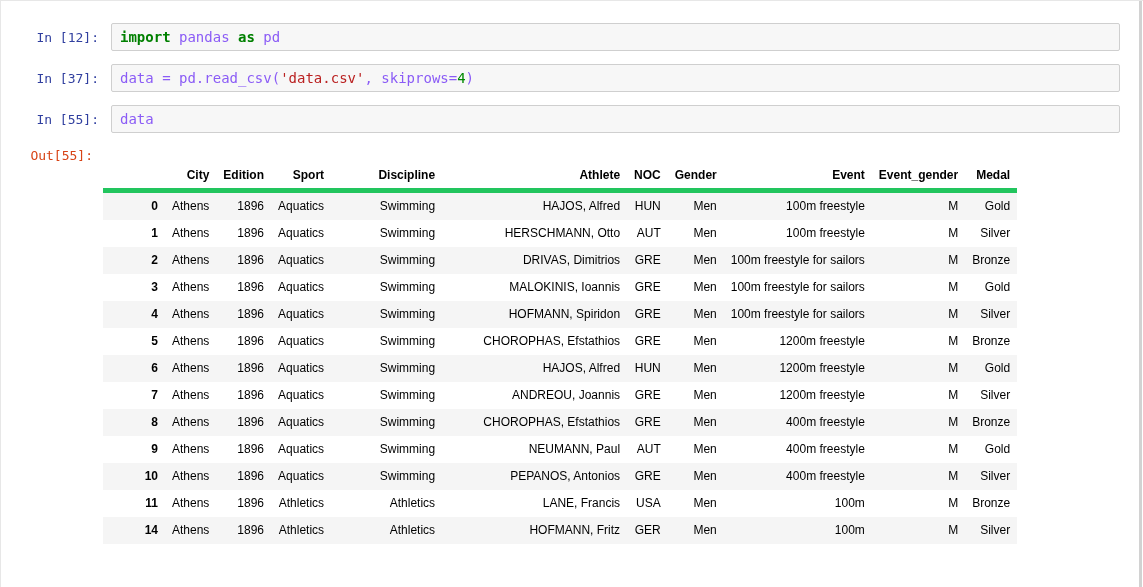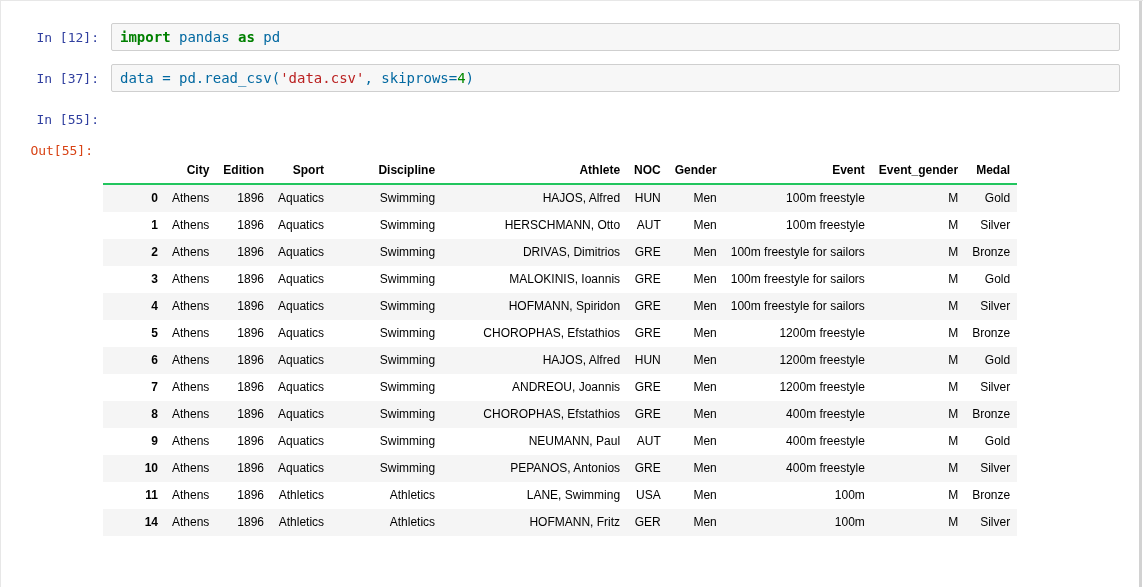"pandas" .tok-plain { color: #0369a1 -> #8b5cf6 }
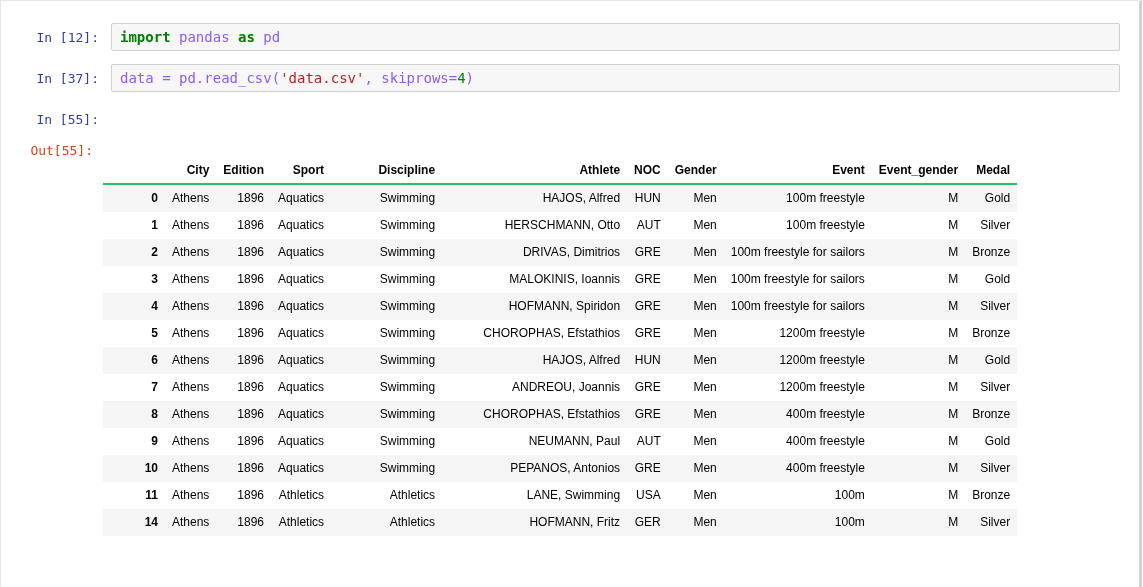"data" div.input-box { html: none -> <div><span>data</span></div> }
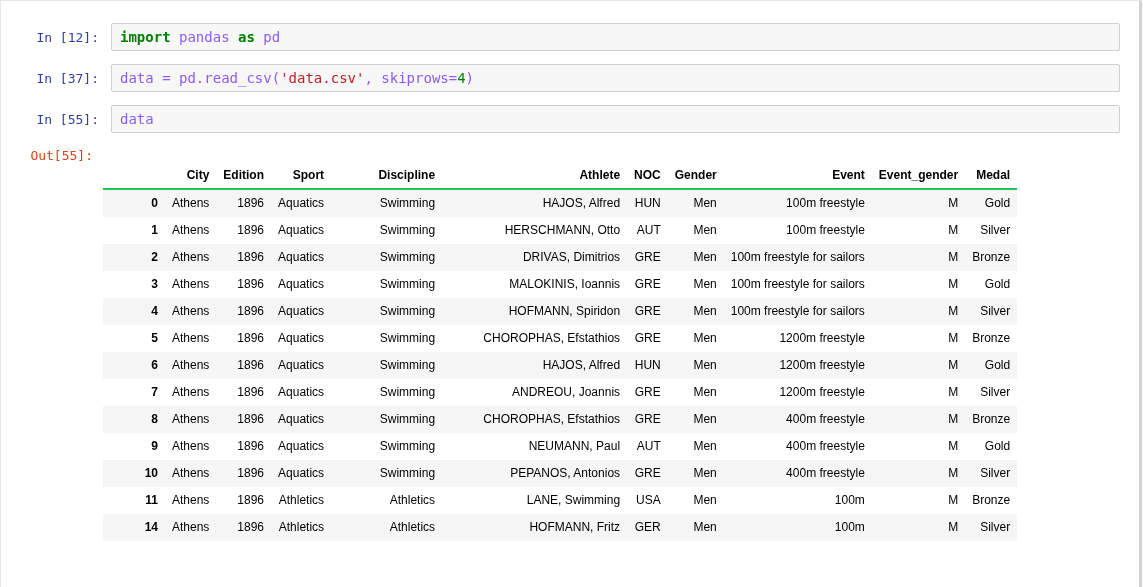"City" table.dataframe thead th { border-bottom: 2px solid #22c55e -> 5px solid #22c55e }
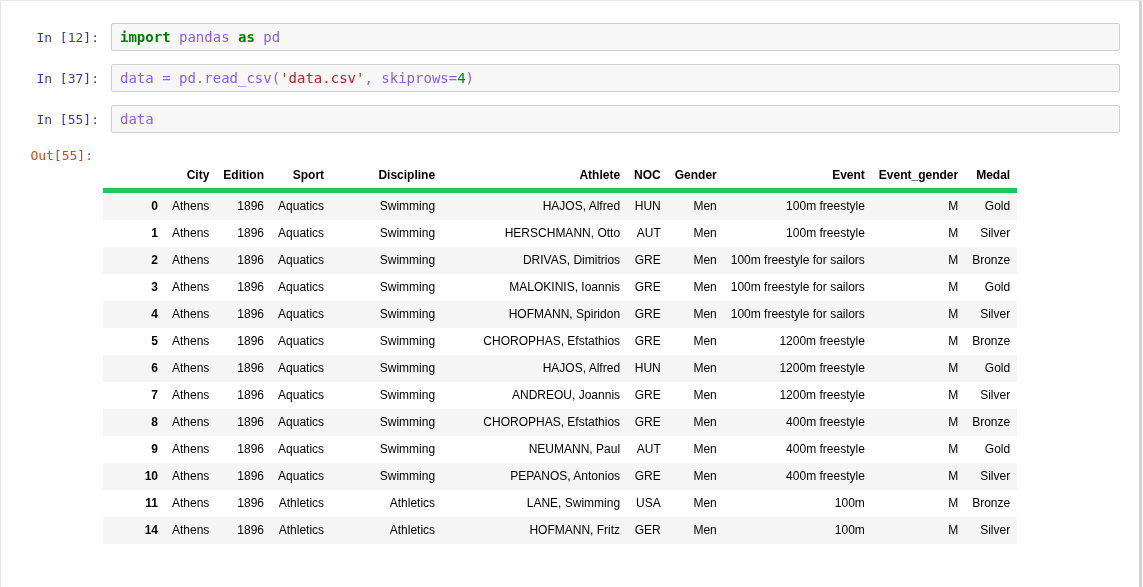"LANE, Swimming" td { text: Swimming -> Francis }
